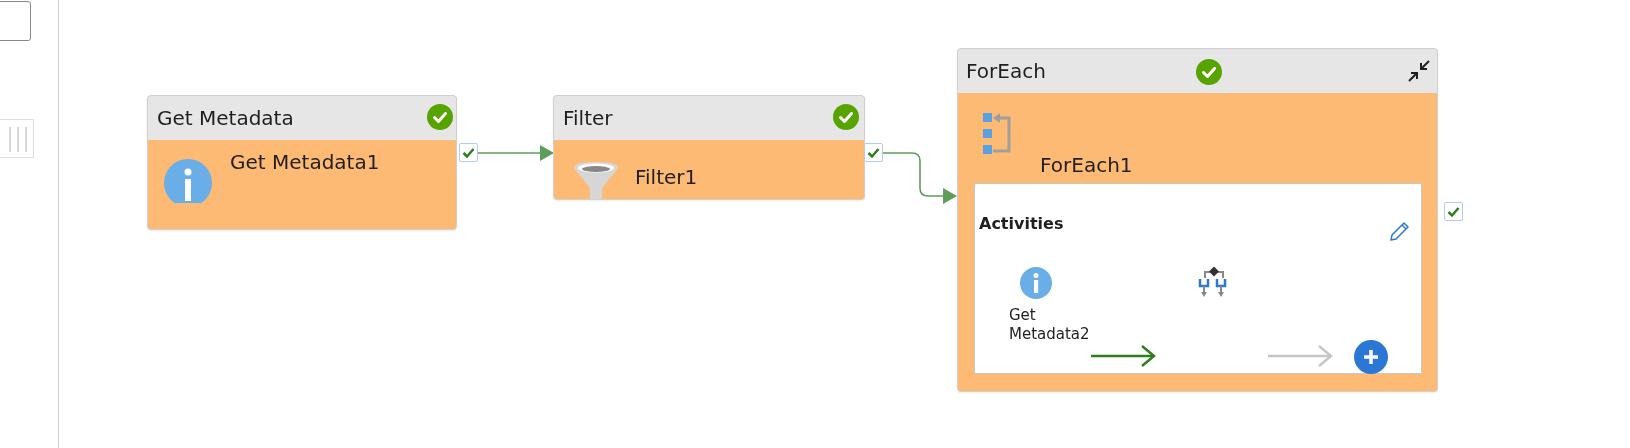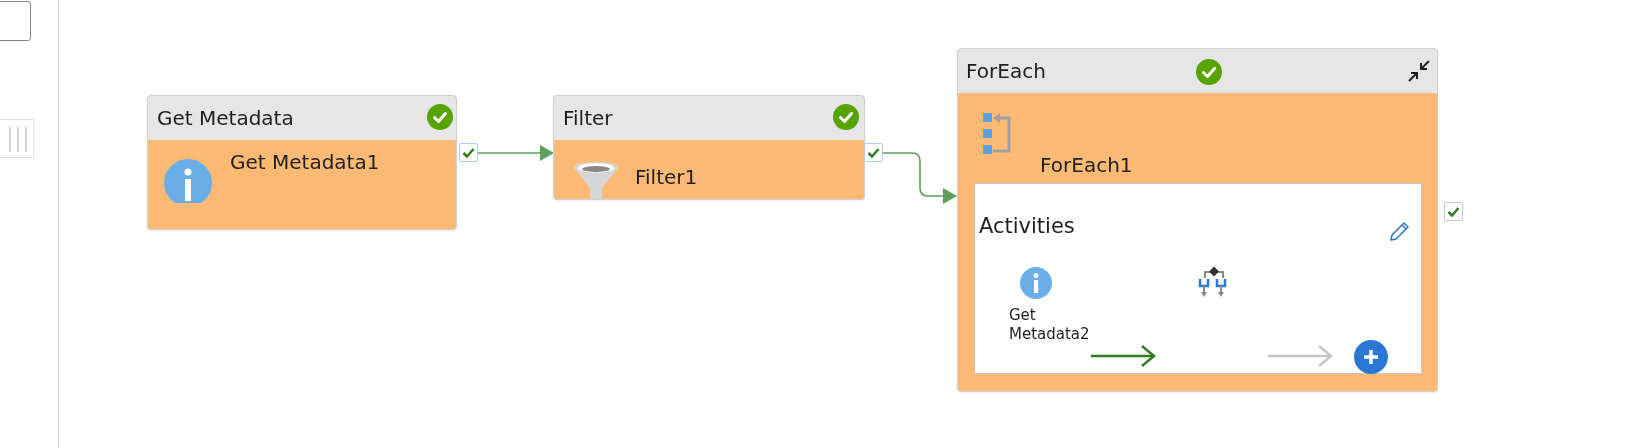"Activities" .activities-label { font-size: 21px -> 16px; font-weight: normal -> bold }
